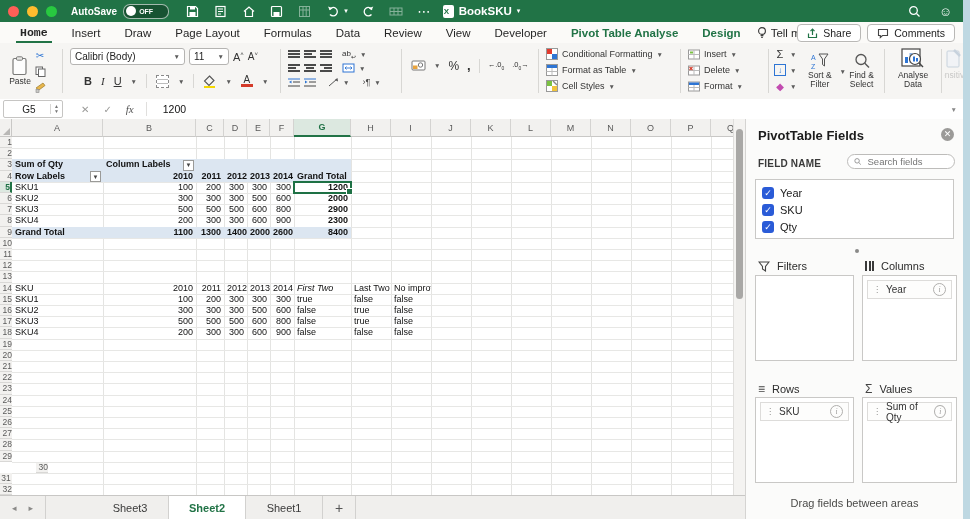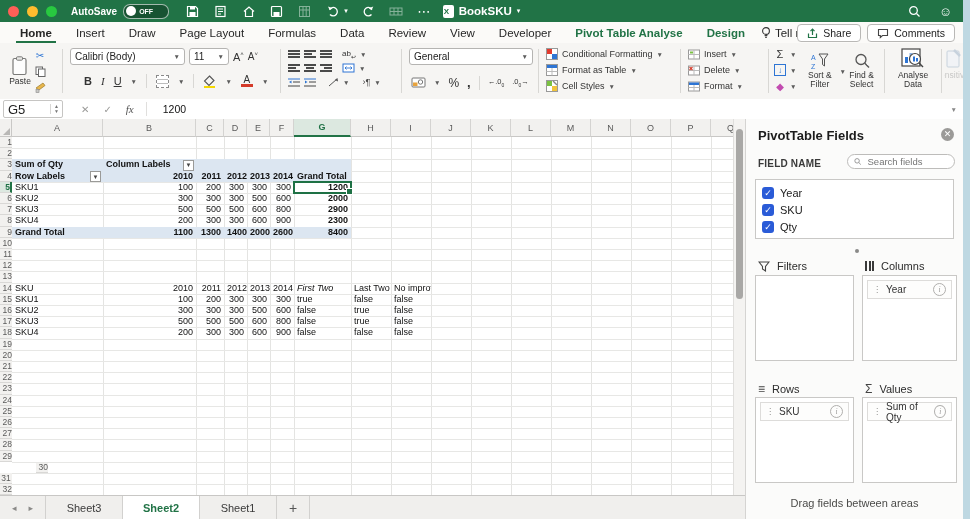"Home" .mtab.active { font-family: none -> Liberation Mono, monospace }
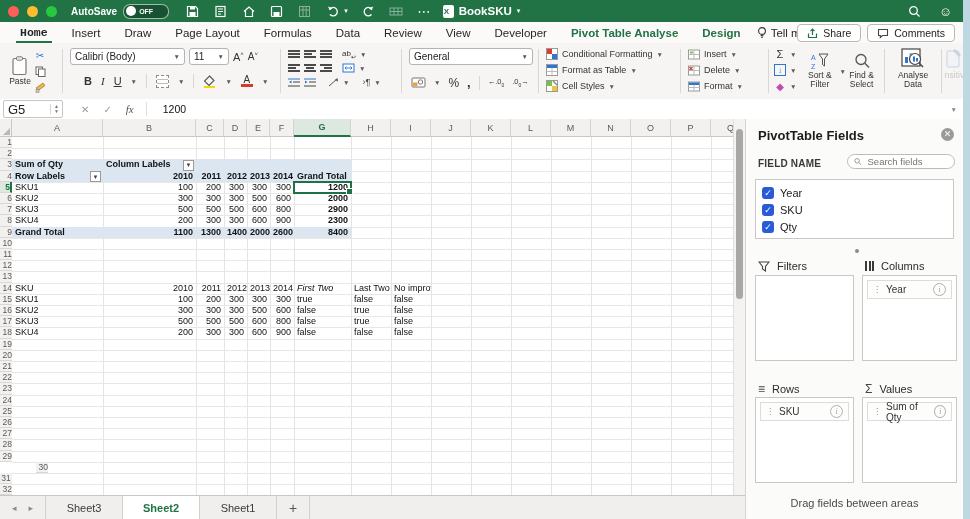"General" span.rsel { html: <span> <span>General</span> <span>▼</span> </span> -> none }
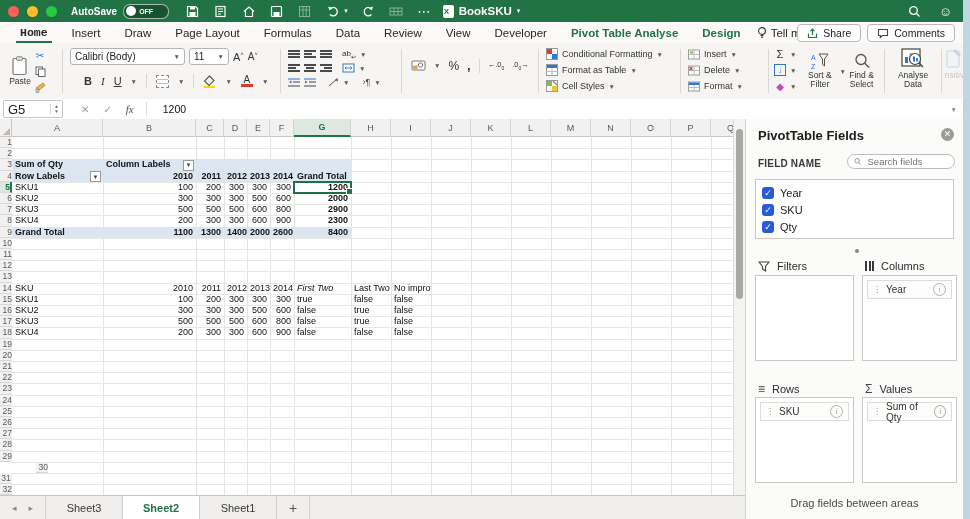"G5" .namebox .ref { font-size: 13px -> 10px; text-align: none -> center }
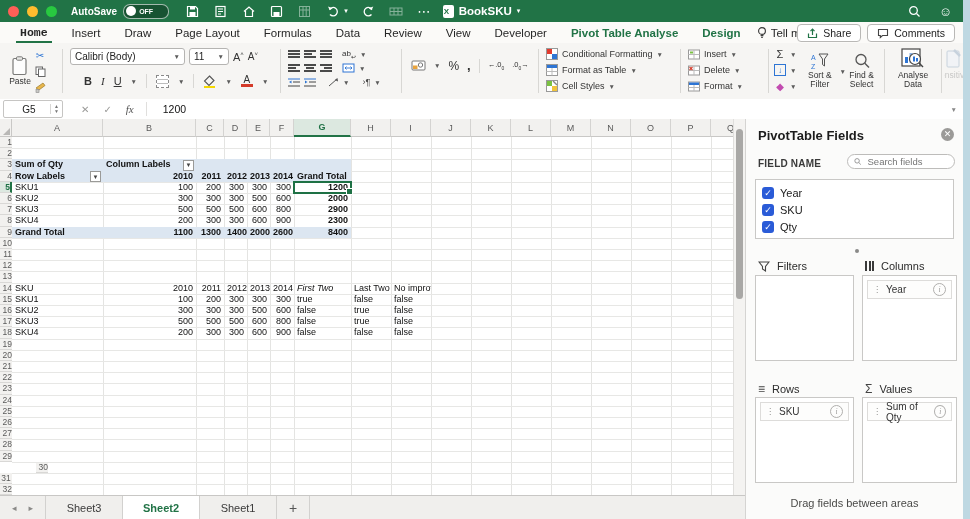"Sheet3" .stab:first-of-type { padding-left: none -> 46px }
